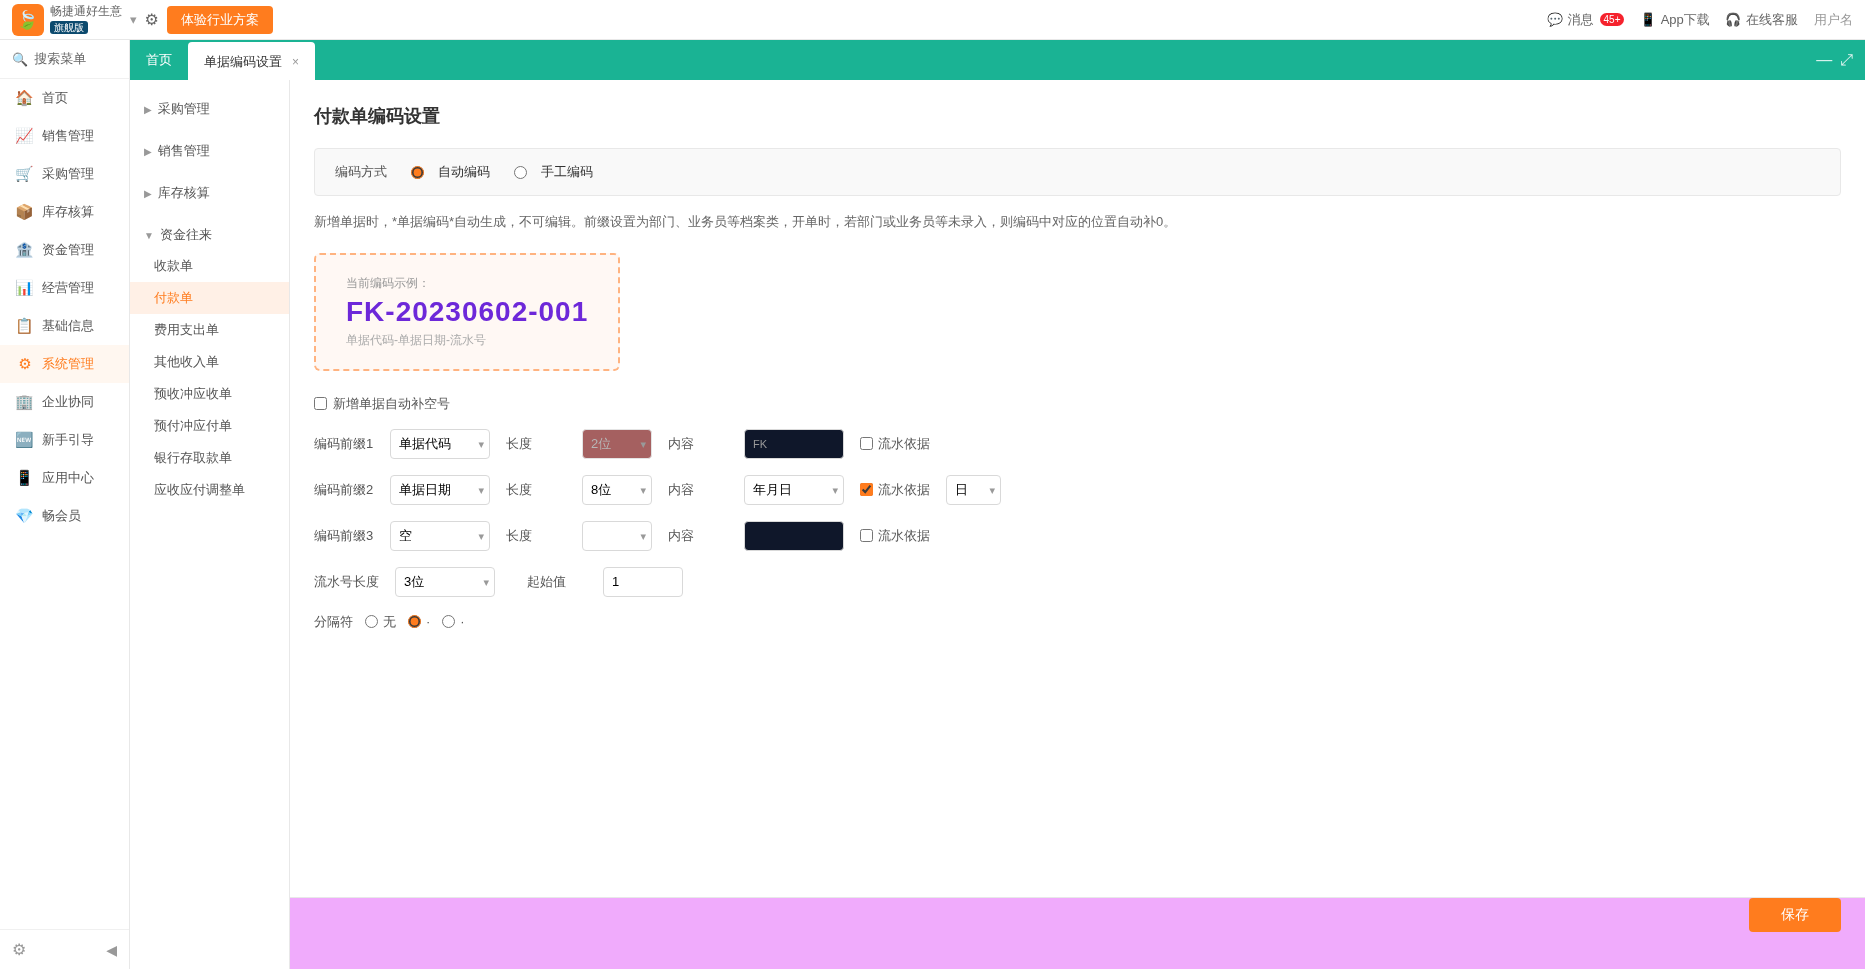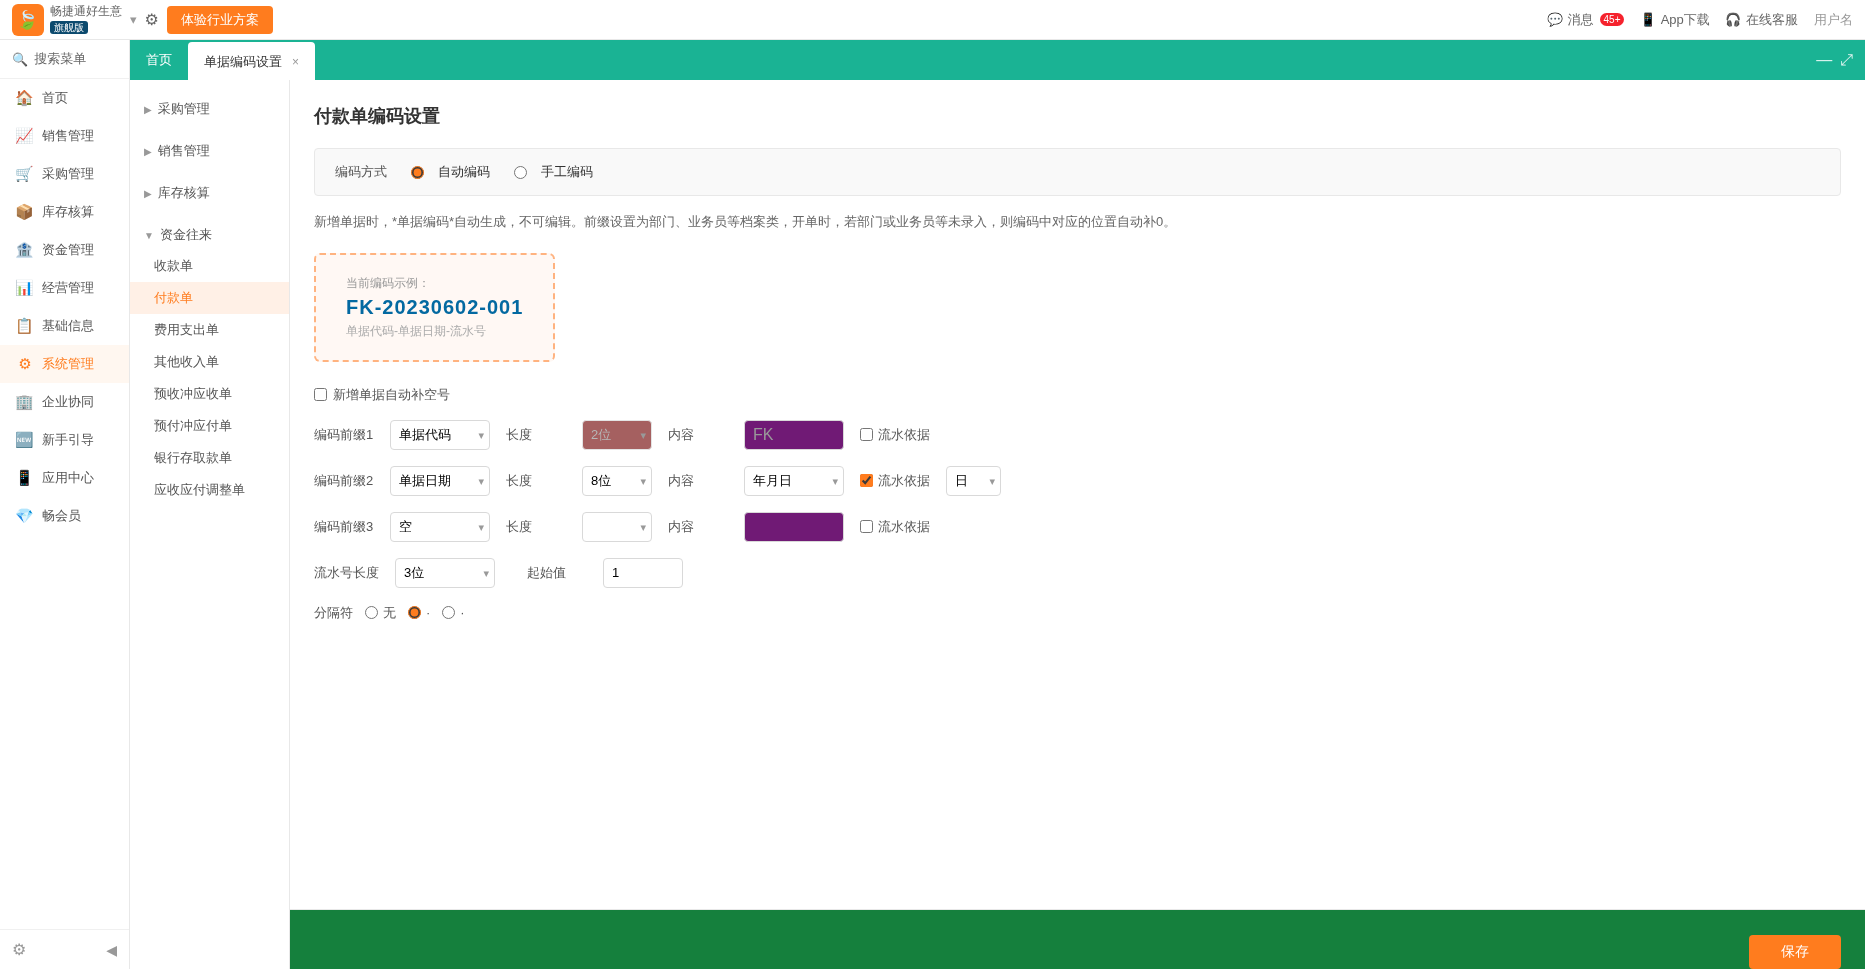"FK-20230602-001" .preview-code { color: #0369a1 -> #6d28d9; font-size: 20px -> 28px }
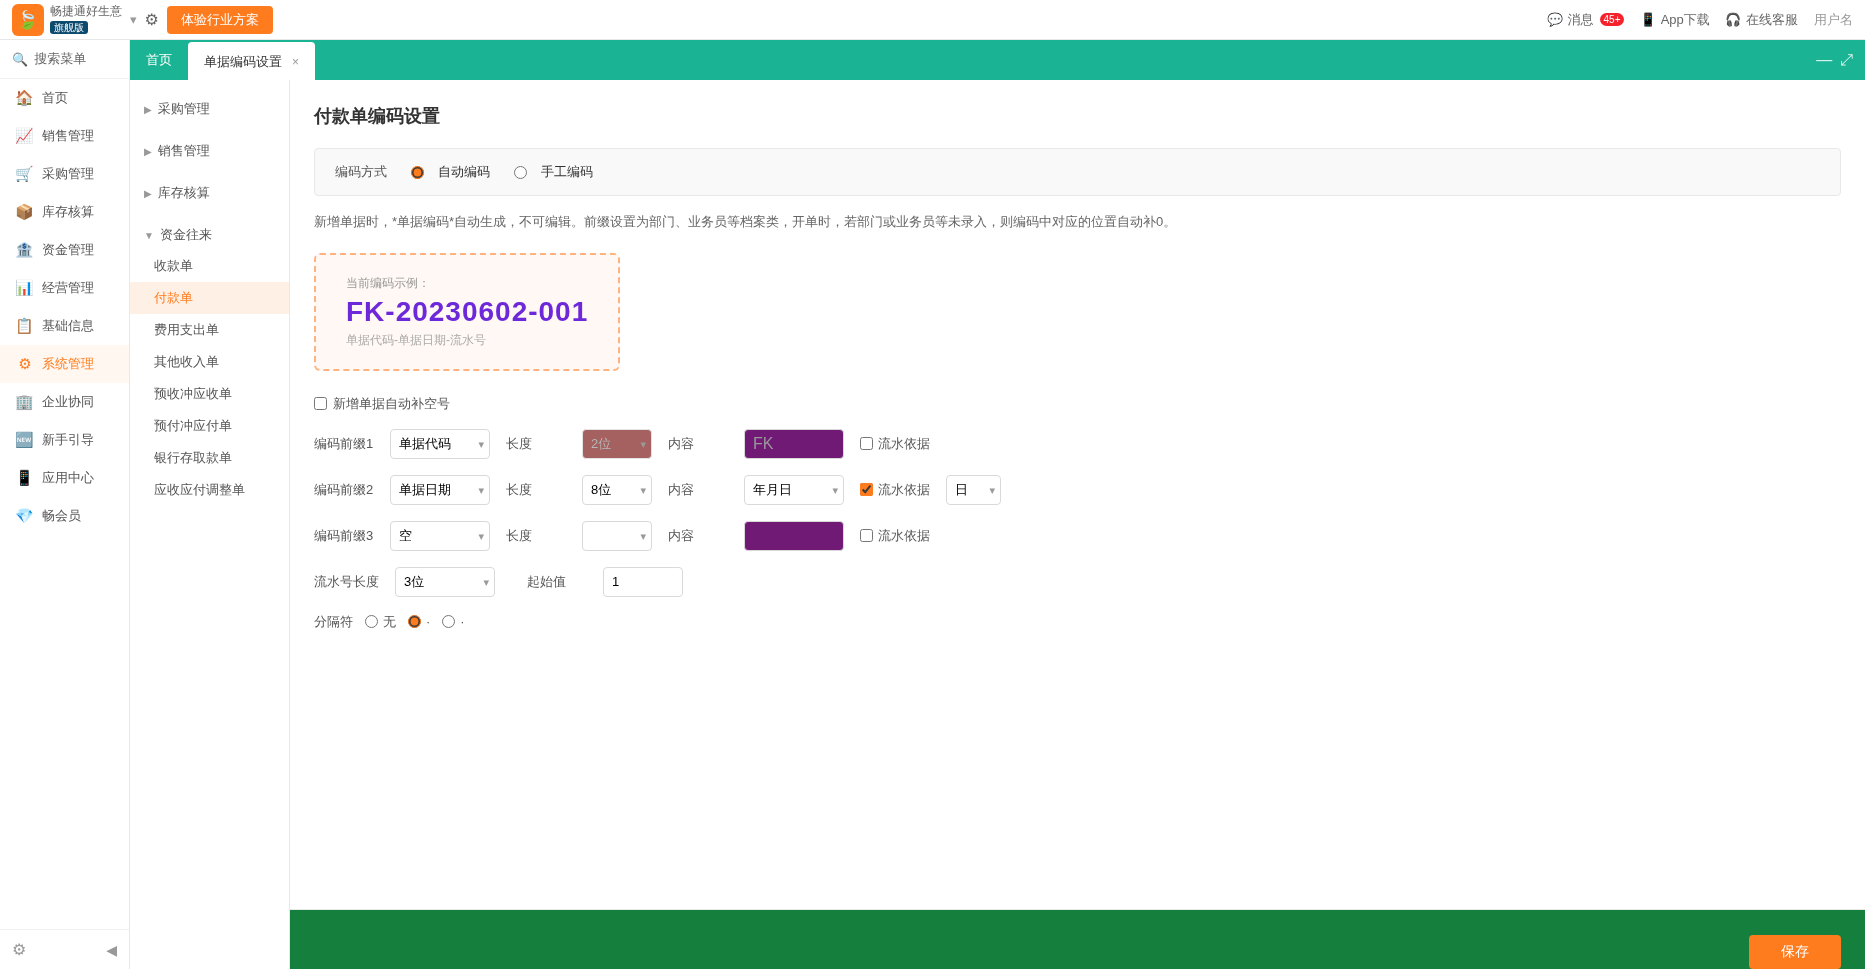"FK" .content-input { background: #701a75 -> #0f172a; font-size: 16px -> 11px }
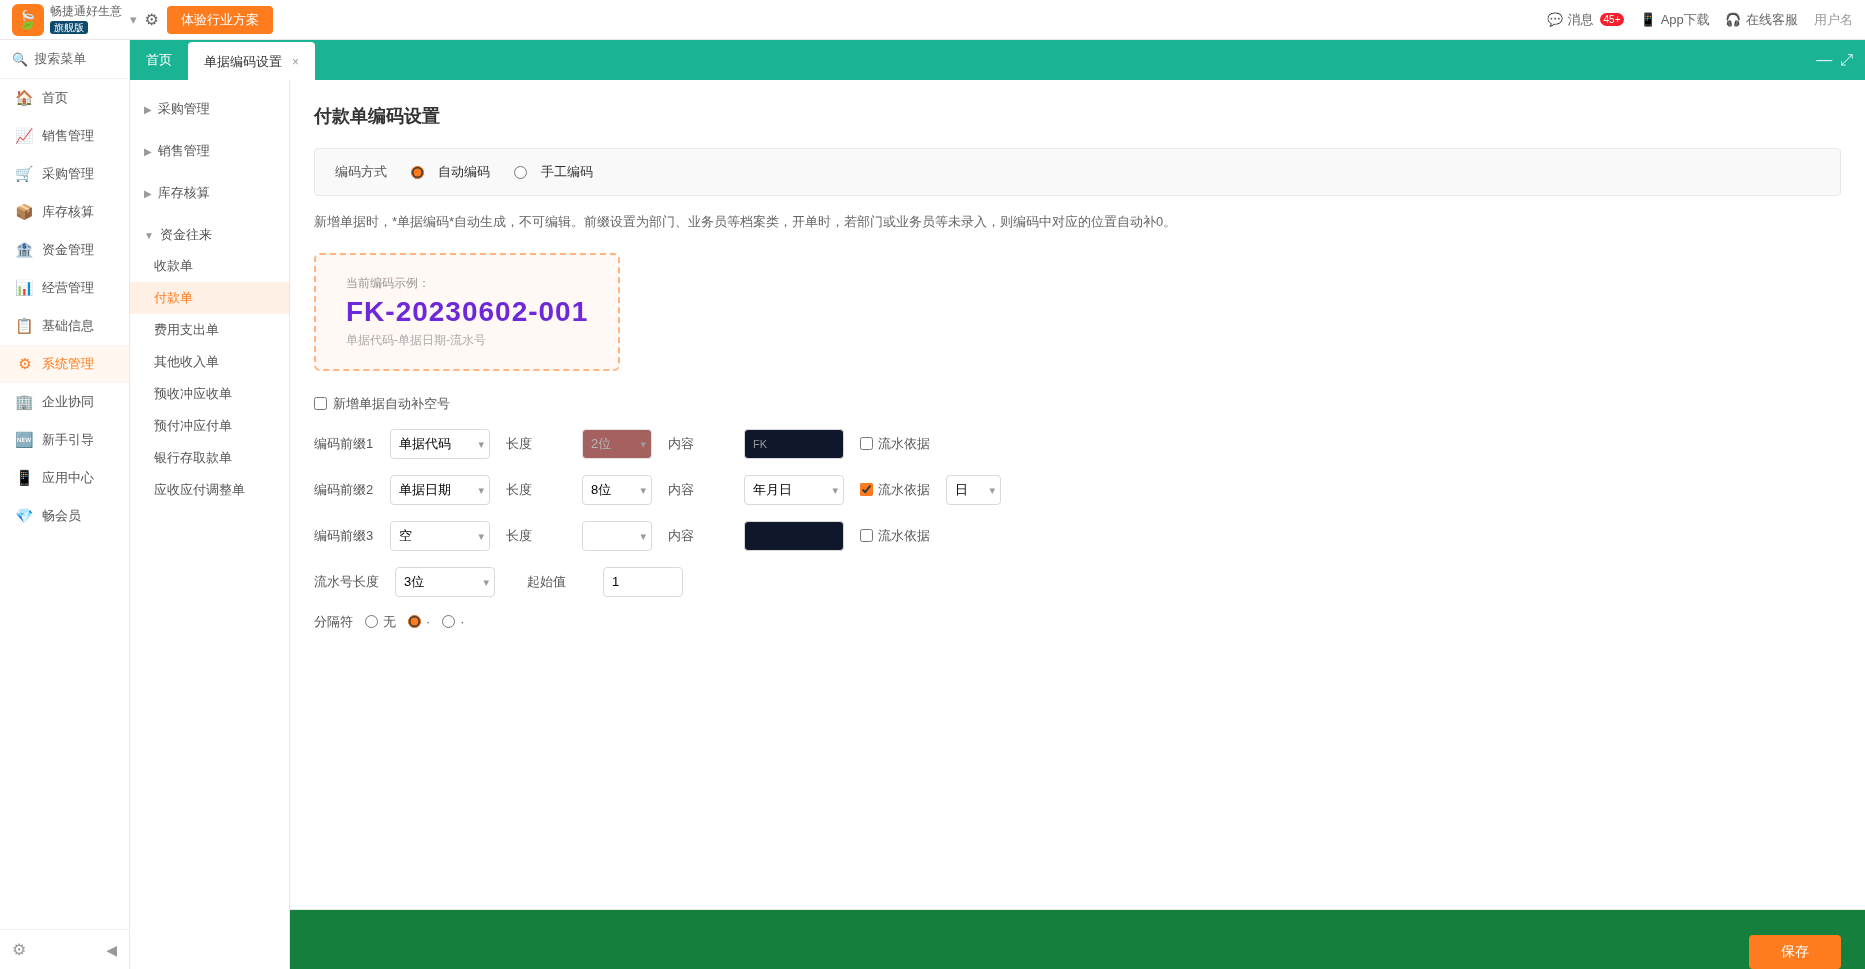"保存" .bottom-bar { align-items: flex-end -> flex-start; background: #15803d -> #f0abfc; height: 60px -> 72px }
